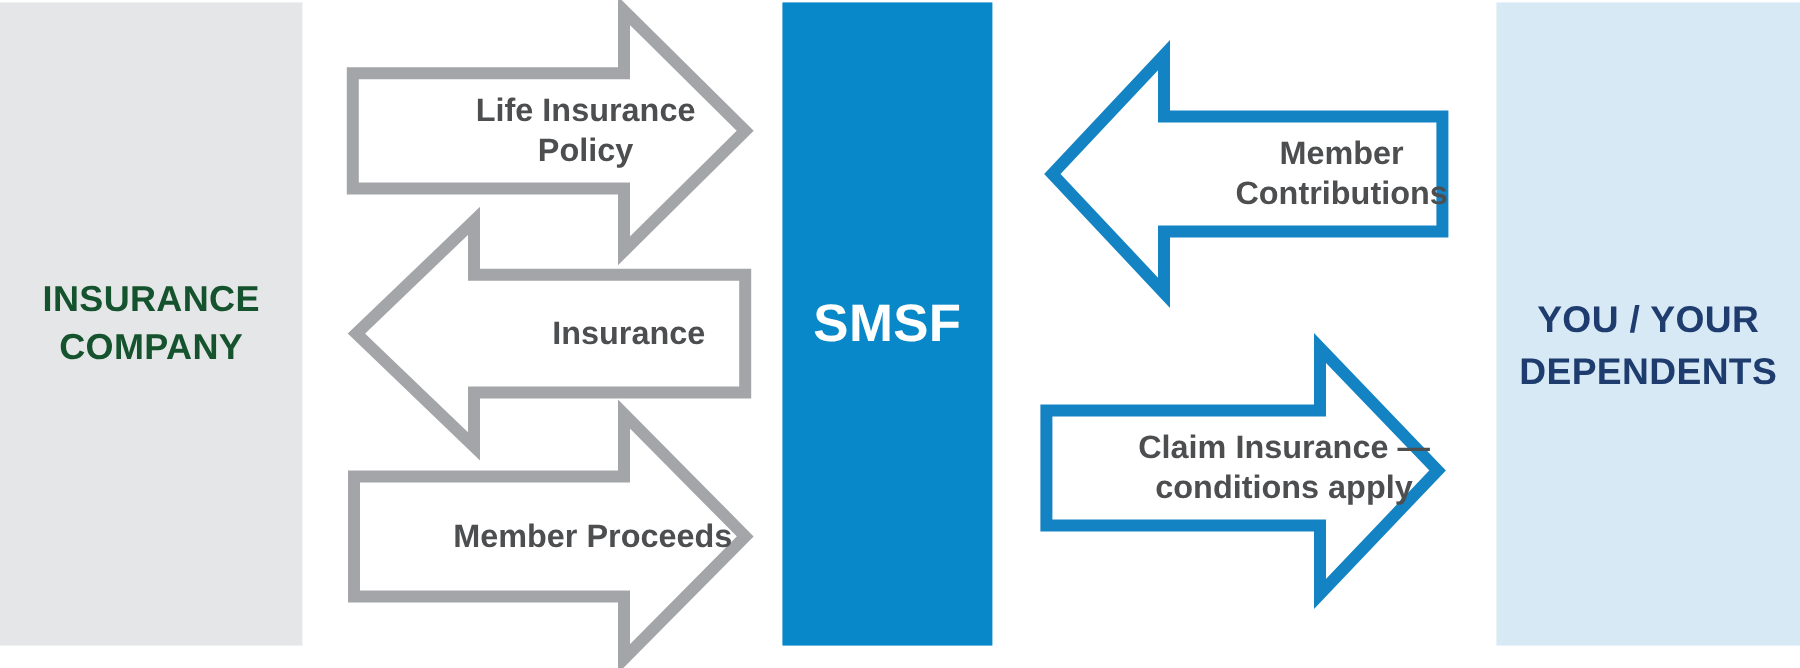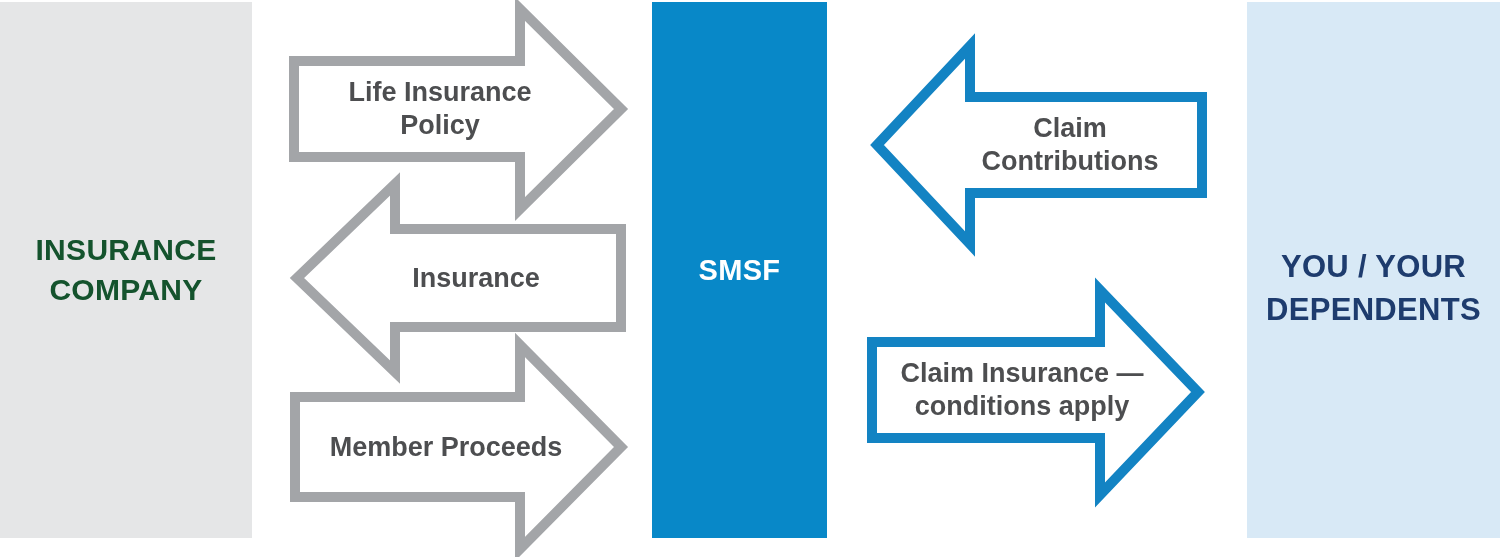"Life Insurance" .arrow-label { padding-left: none -> 48px }
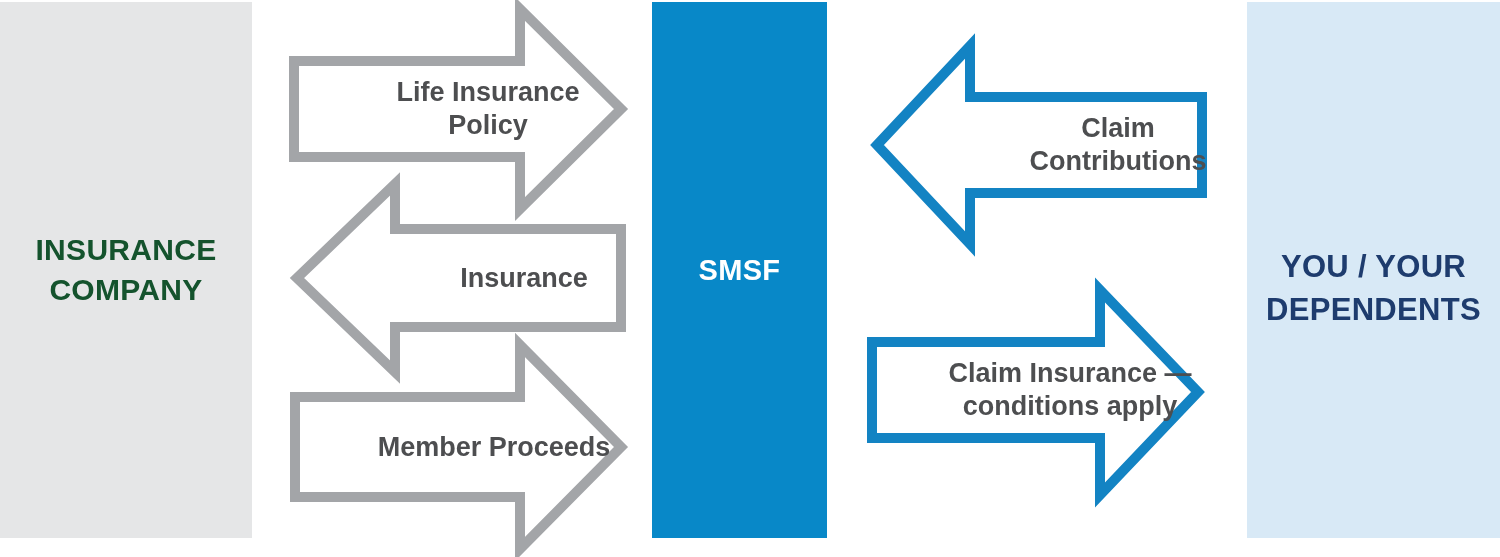"Claim" div.arrow-label { text: Claim -> Member }
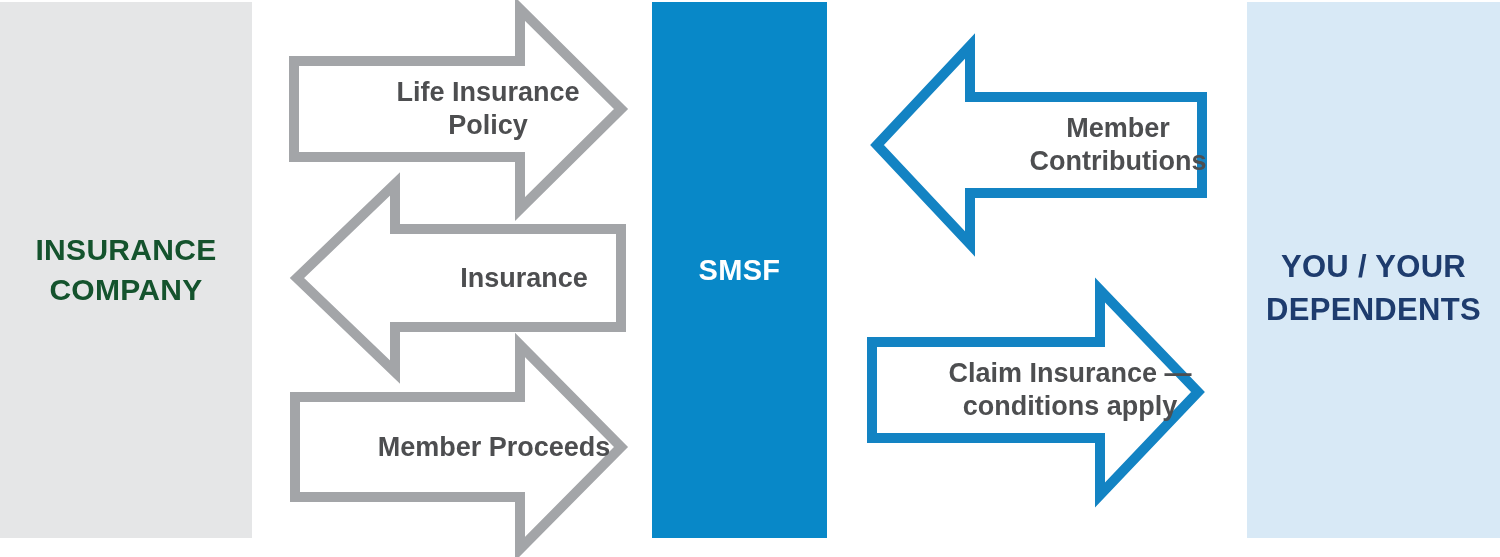"SMSF" .smsf-label { font-size: 29px -> 44px }
